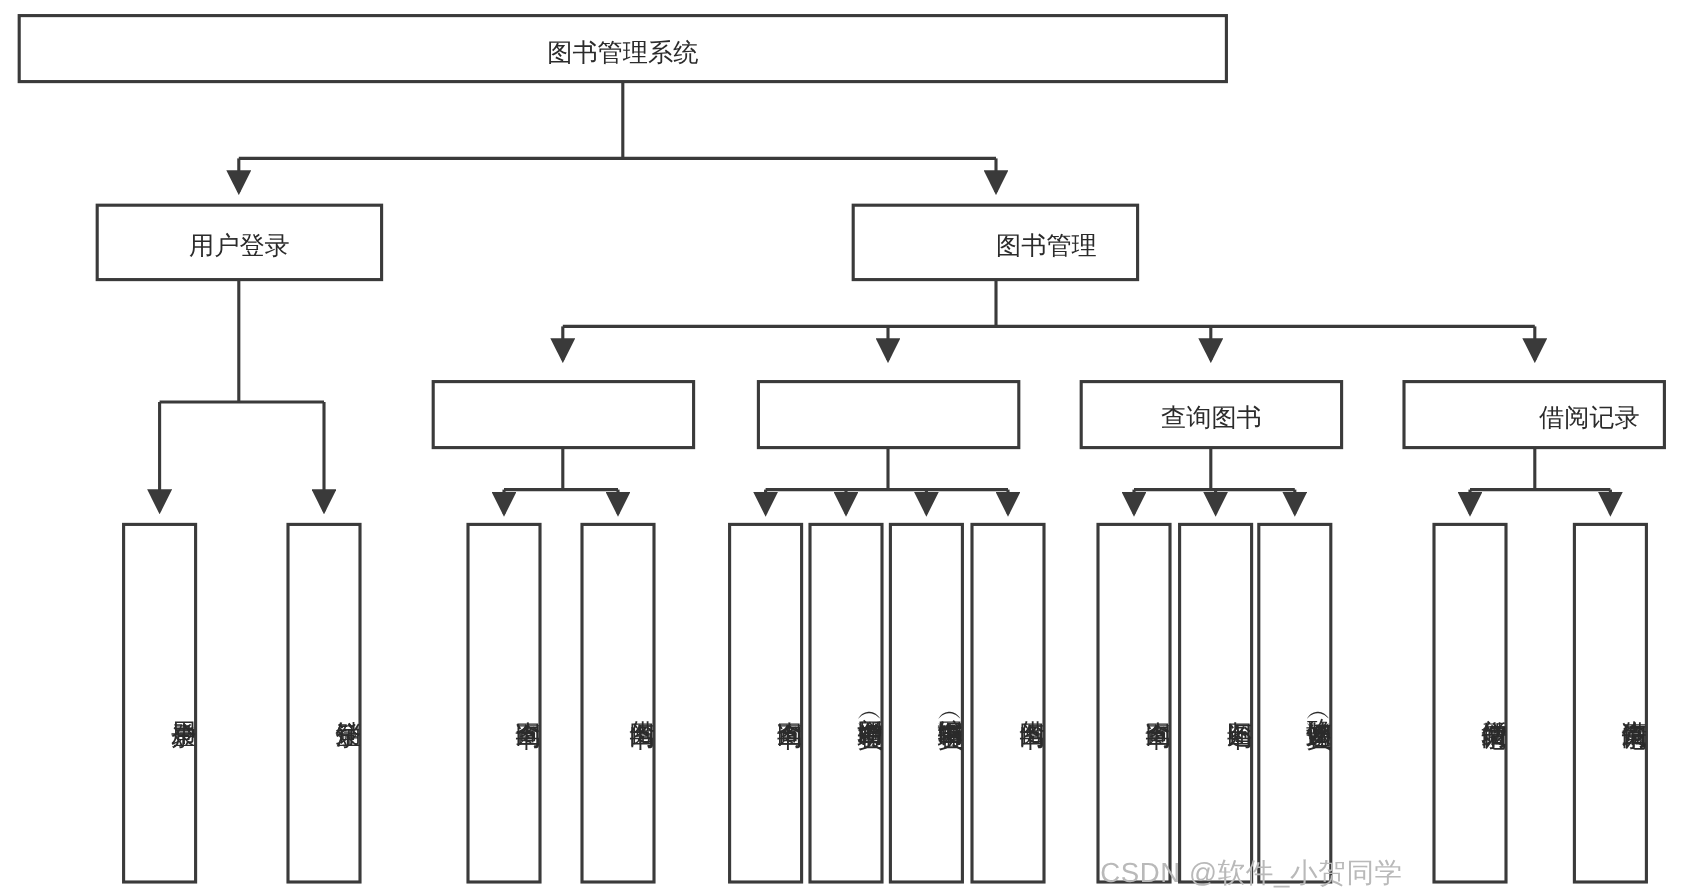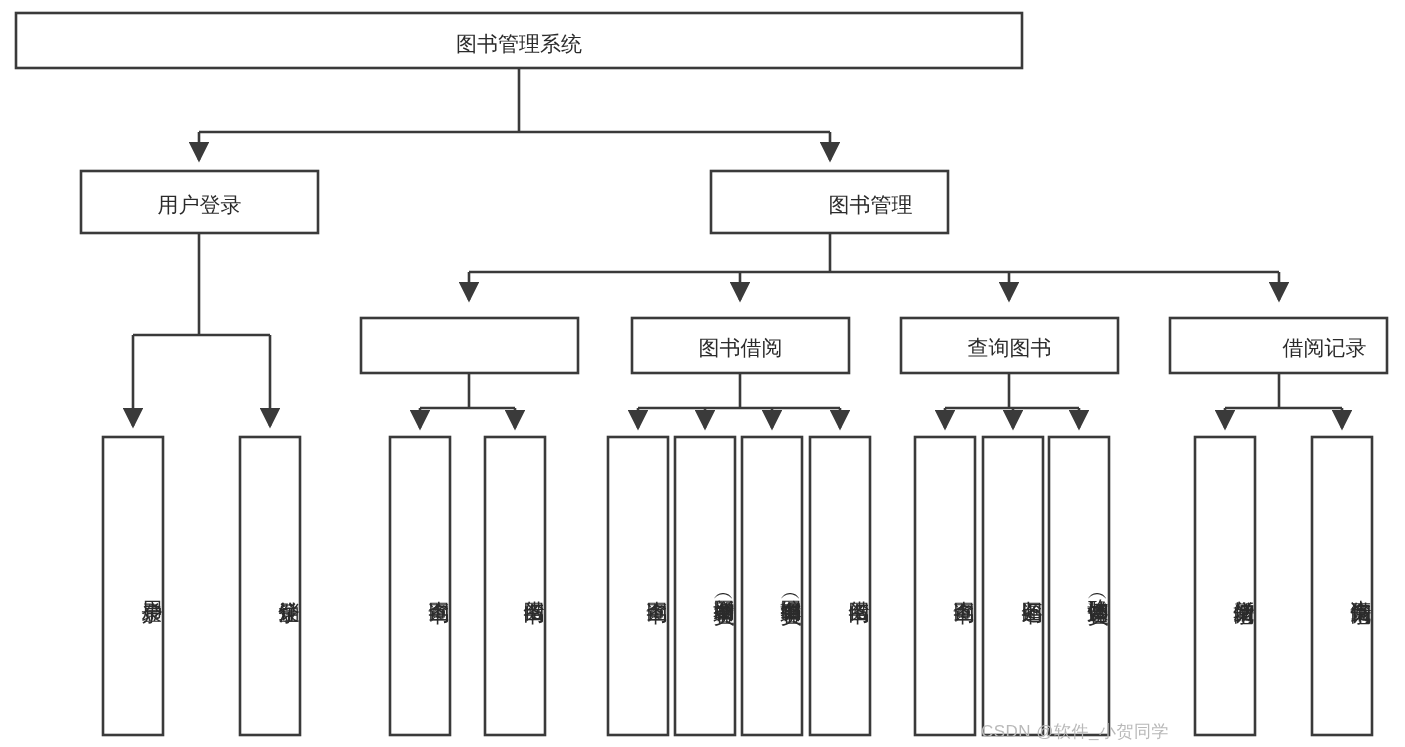"图书管理" div.hlabel { left: 752px -> 677px; text-align: none -> right }
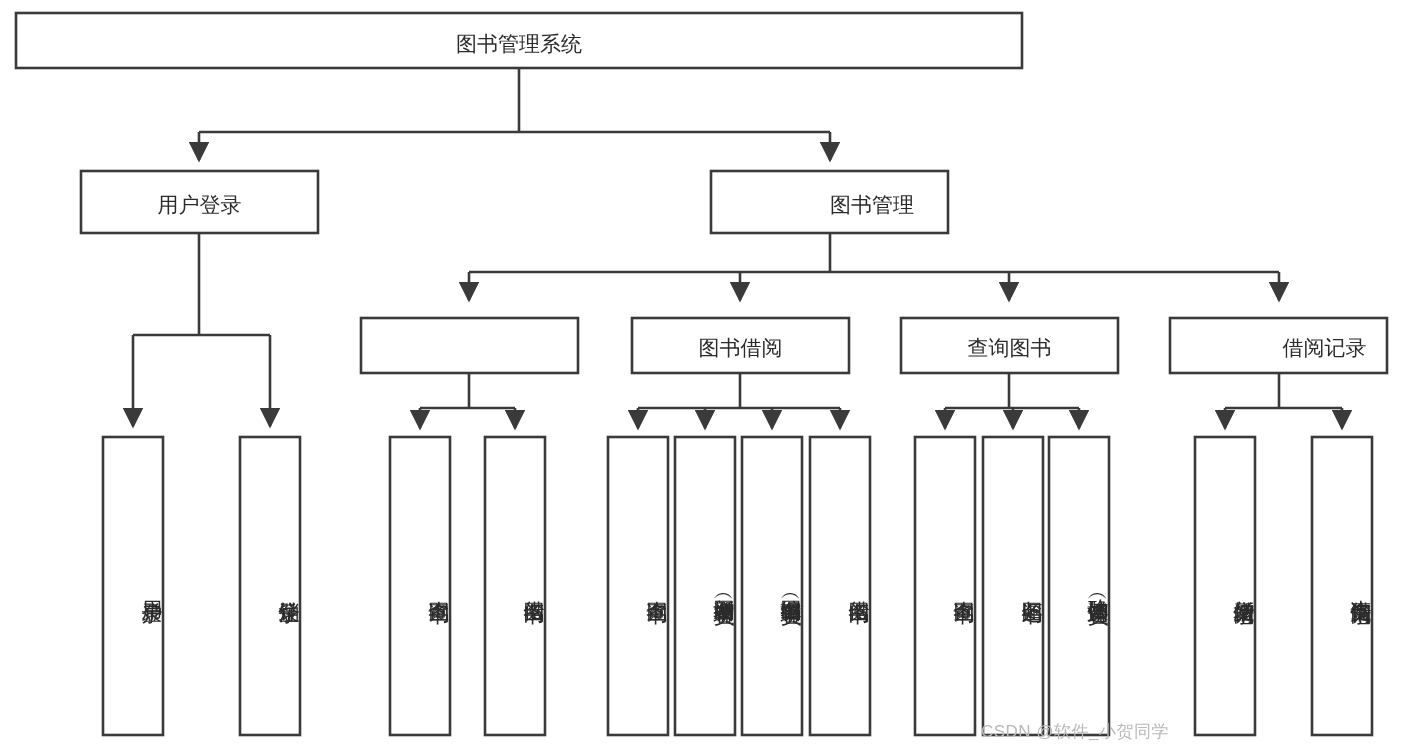"图书借阅" div.hlabel { html: <div>图书借阅</div> -> none }
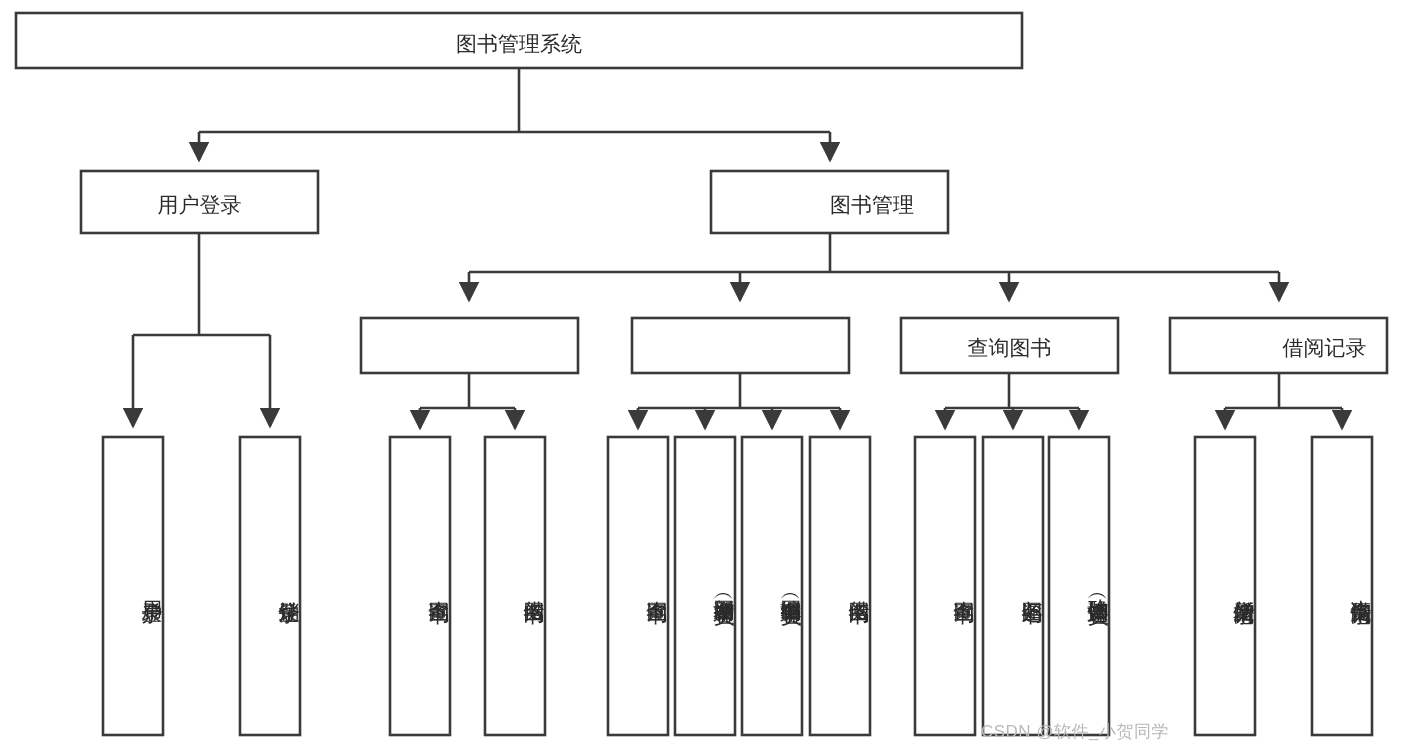"CSDN @软件_小贺同学" .watermark { font-size: 17px -> 23px }
